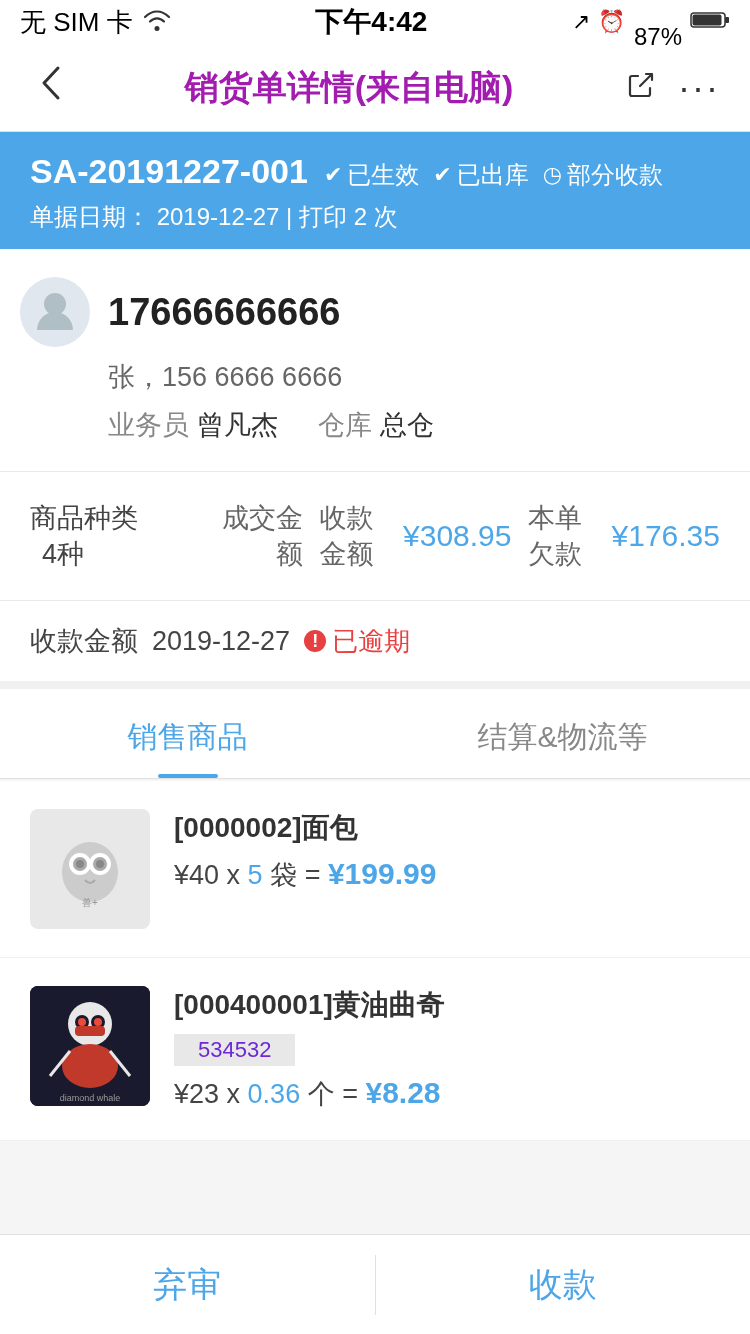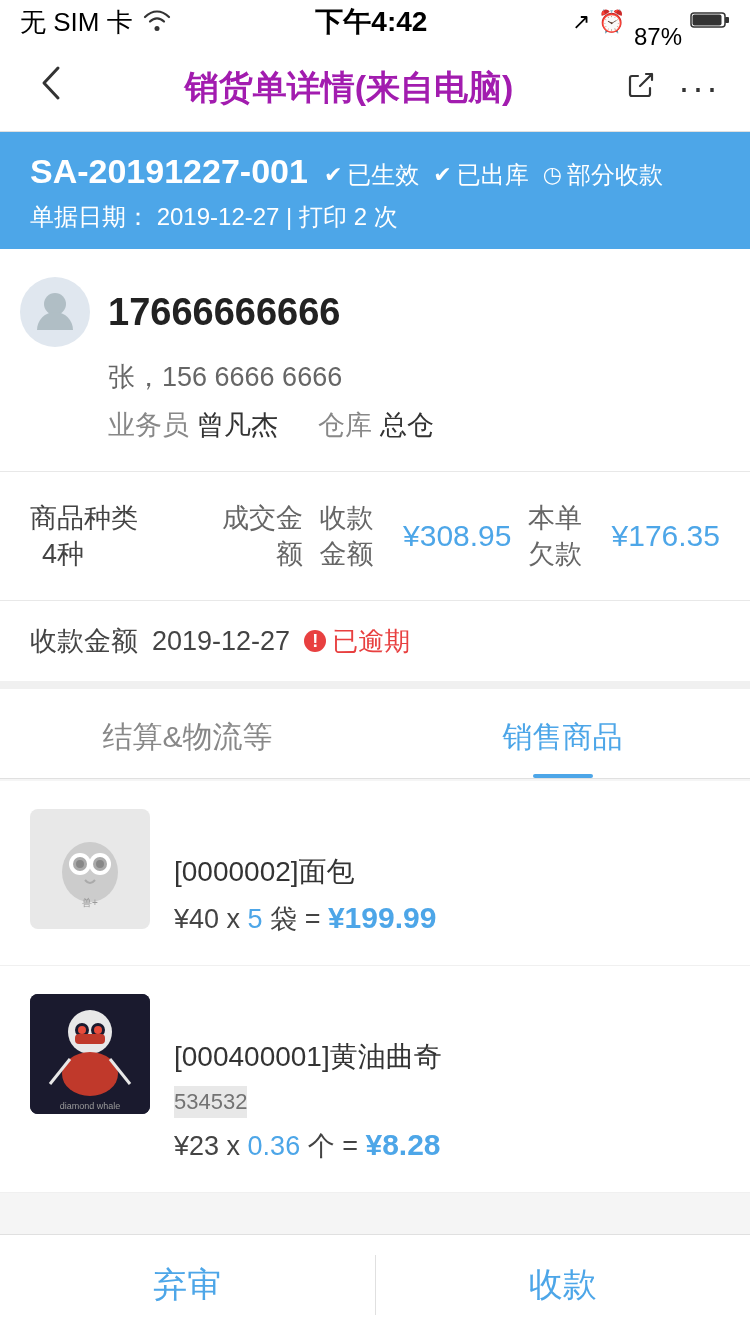"结算&物流等" div.tab { order: before "销售商品" -> after "销售商品" }
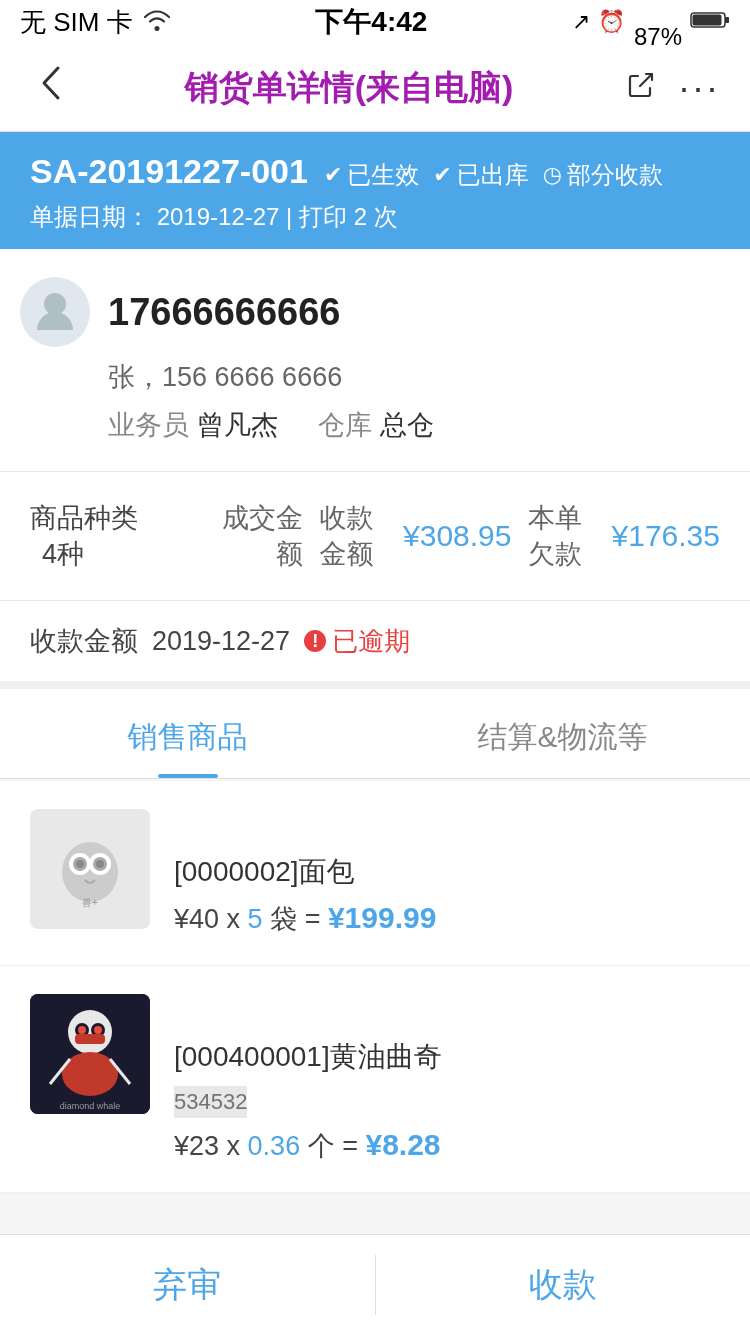"[0000002]面包" .product-name { font-weight: 400 -> 700; margin-top: 44px -> none }
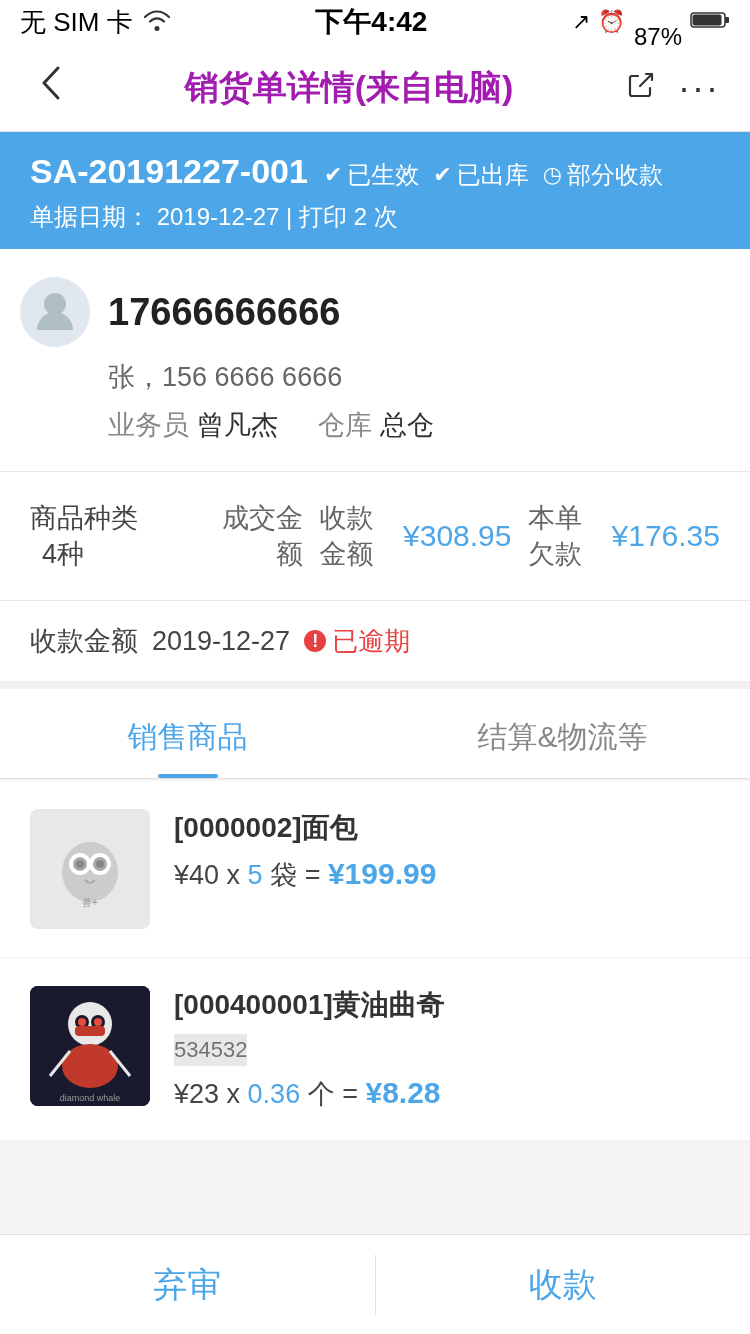"534532" .product-tag { color: #737373 -> #6d28d9; padding: 3px 0 -> 3px 24px }
